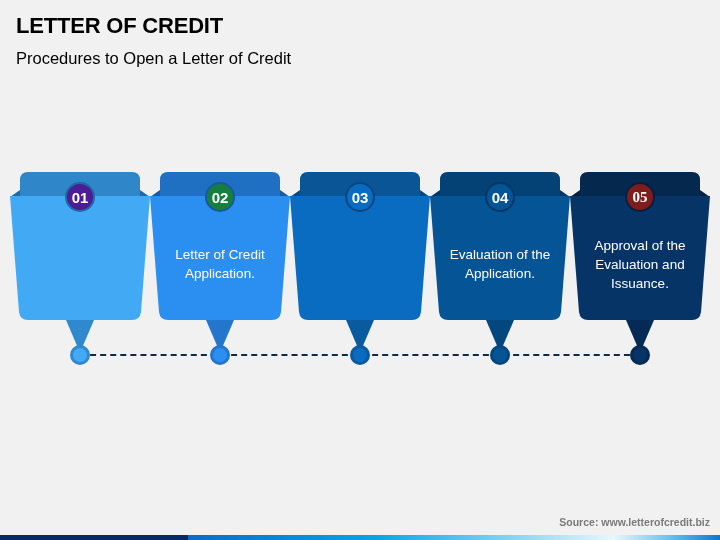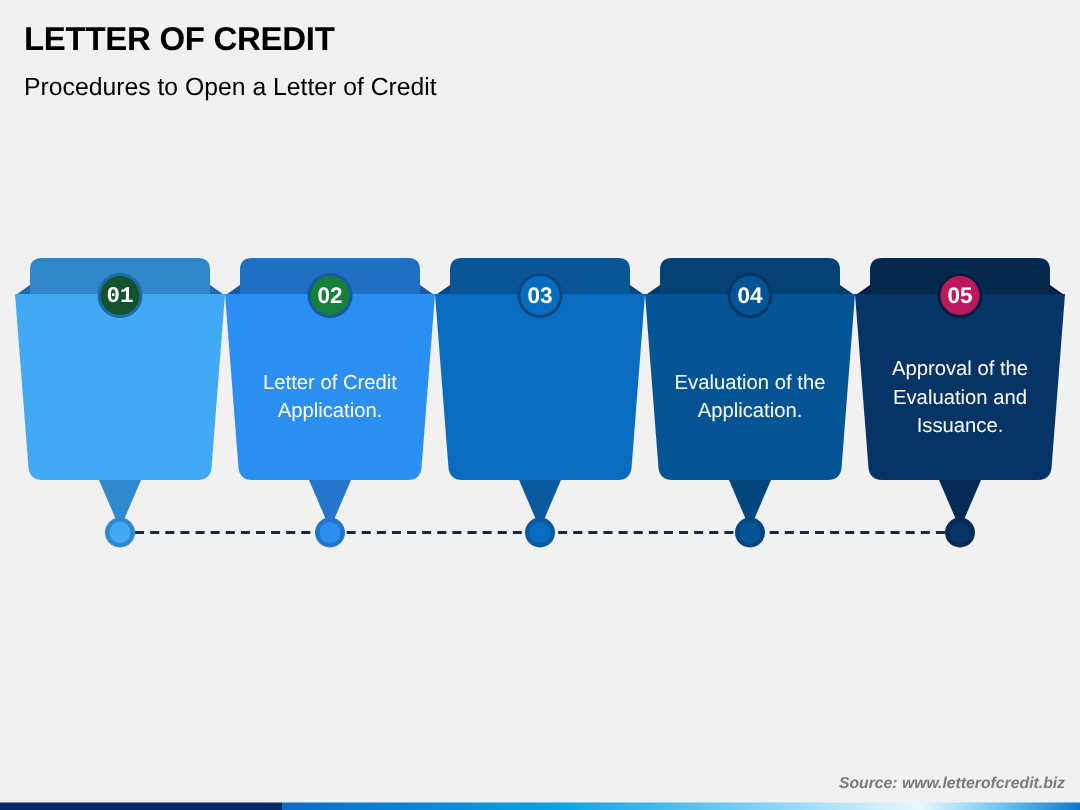"01" div.num { background: #14532d -> #4c1d95; font-family: Liberation Mono, monospace -> none }
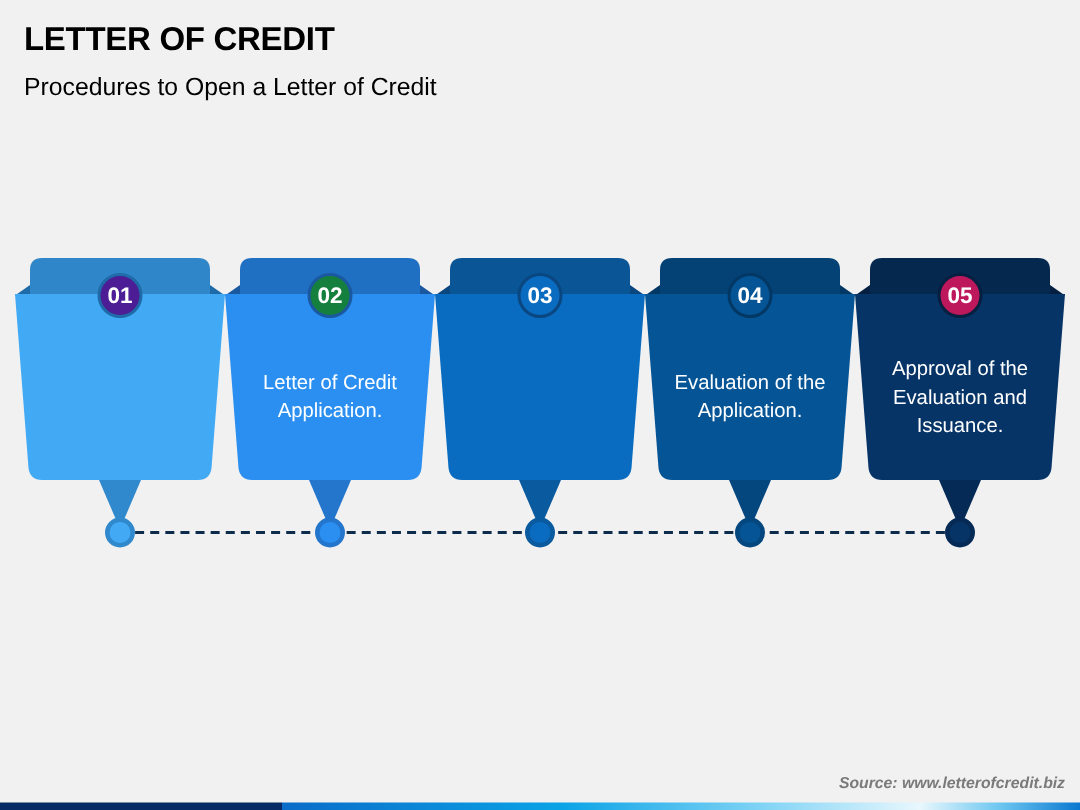"05" div.num { background: #be185d -> #7f1d1d; font-family: none -> Liberation Serif, serif }
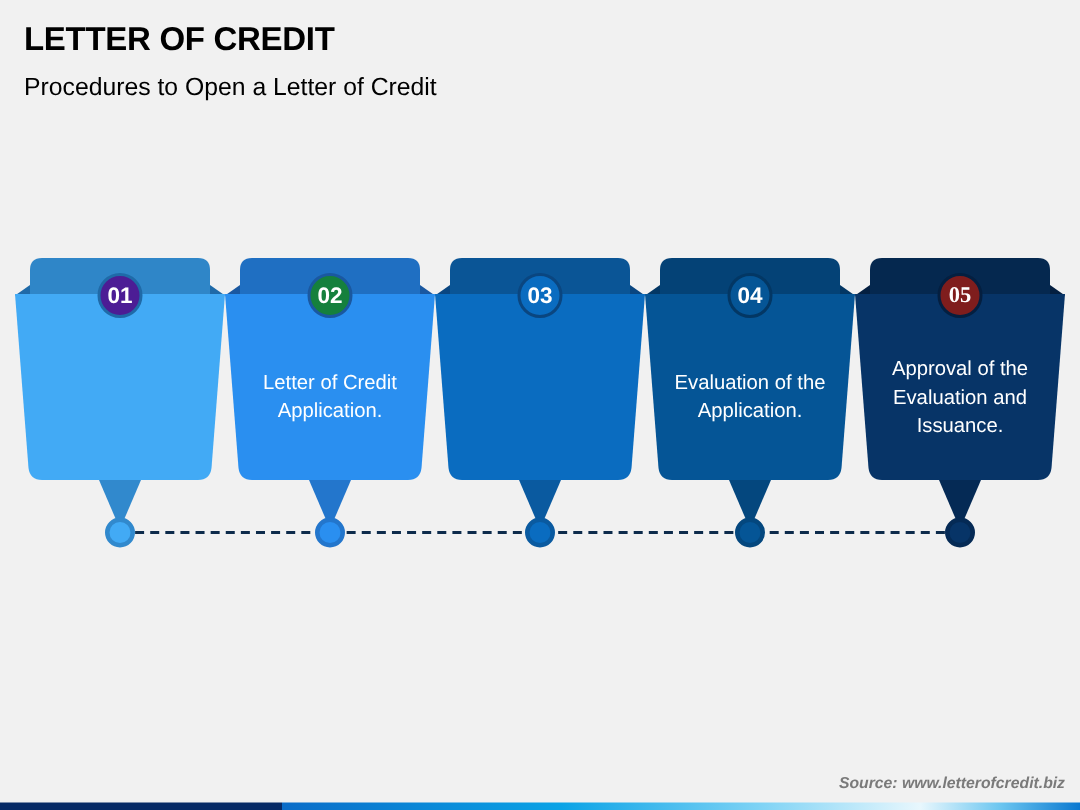"Source: www.letterofcredit.biz" .source { font-style: italic -> none }
